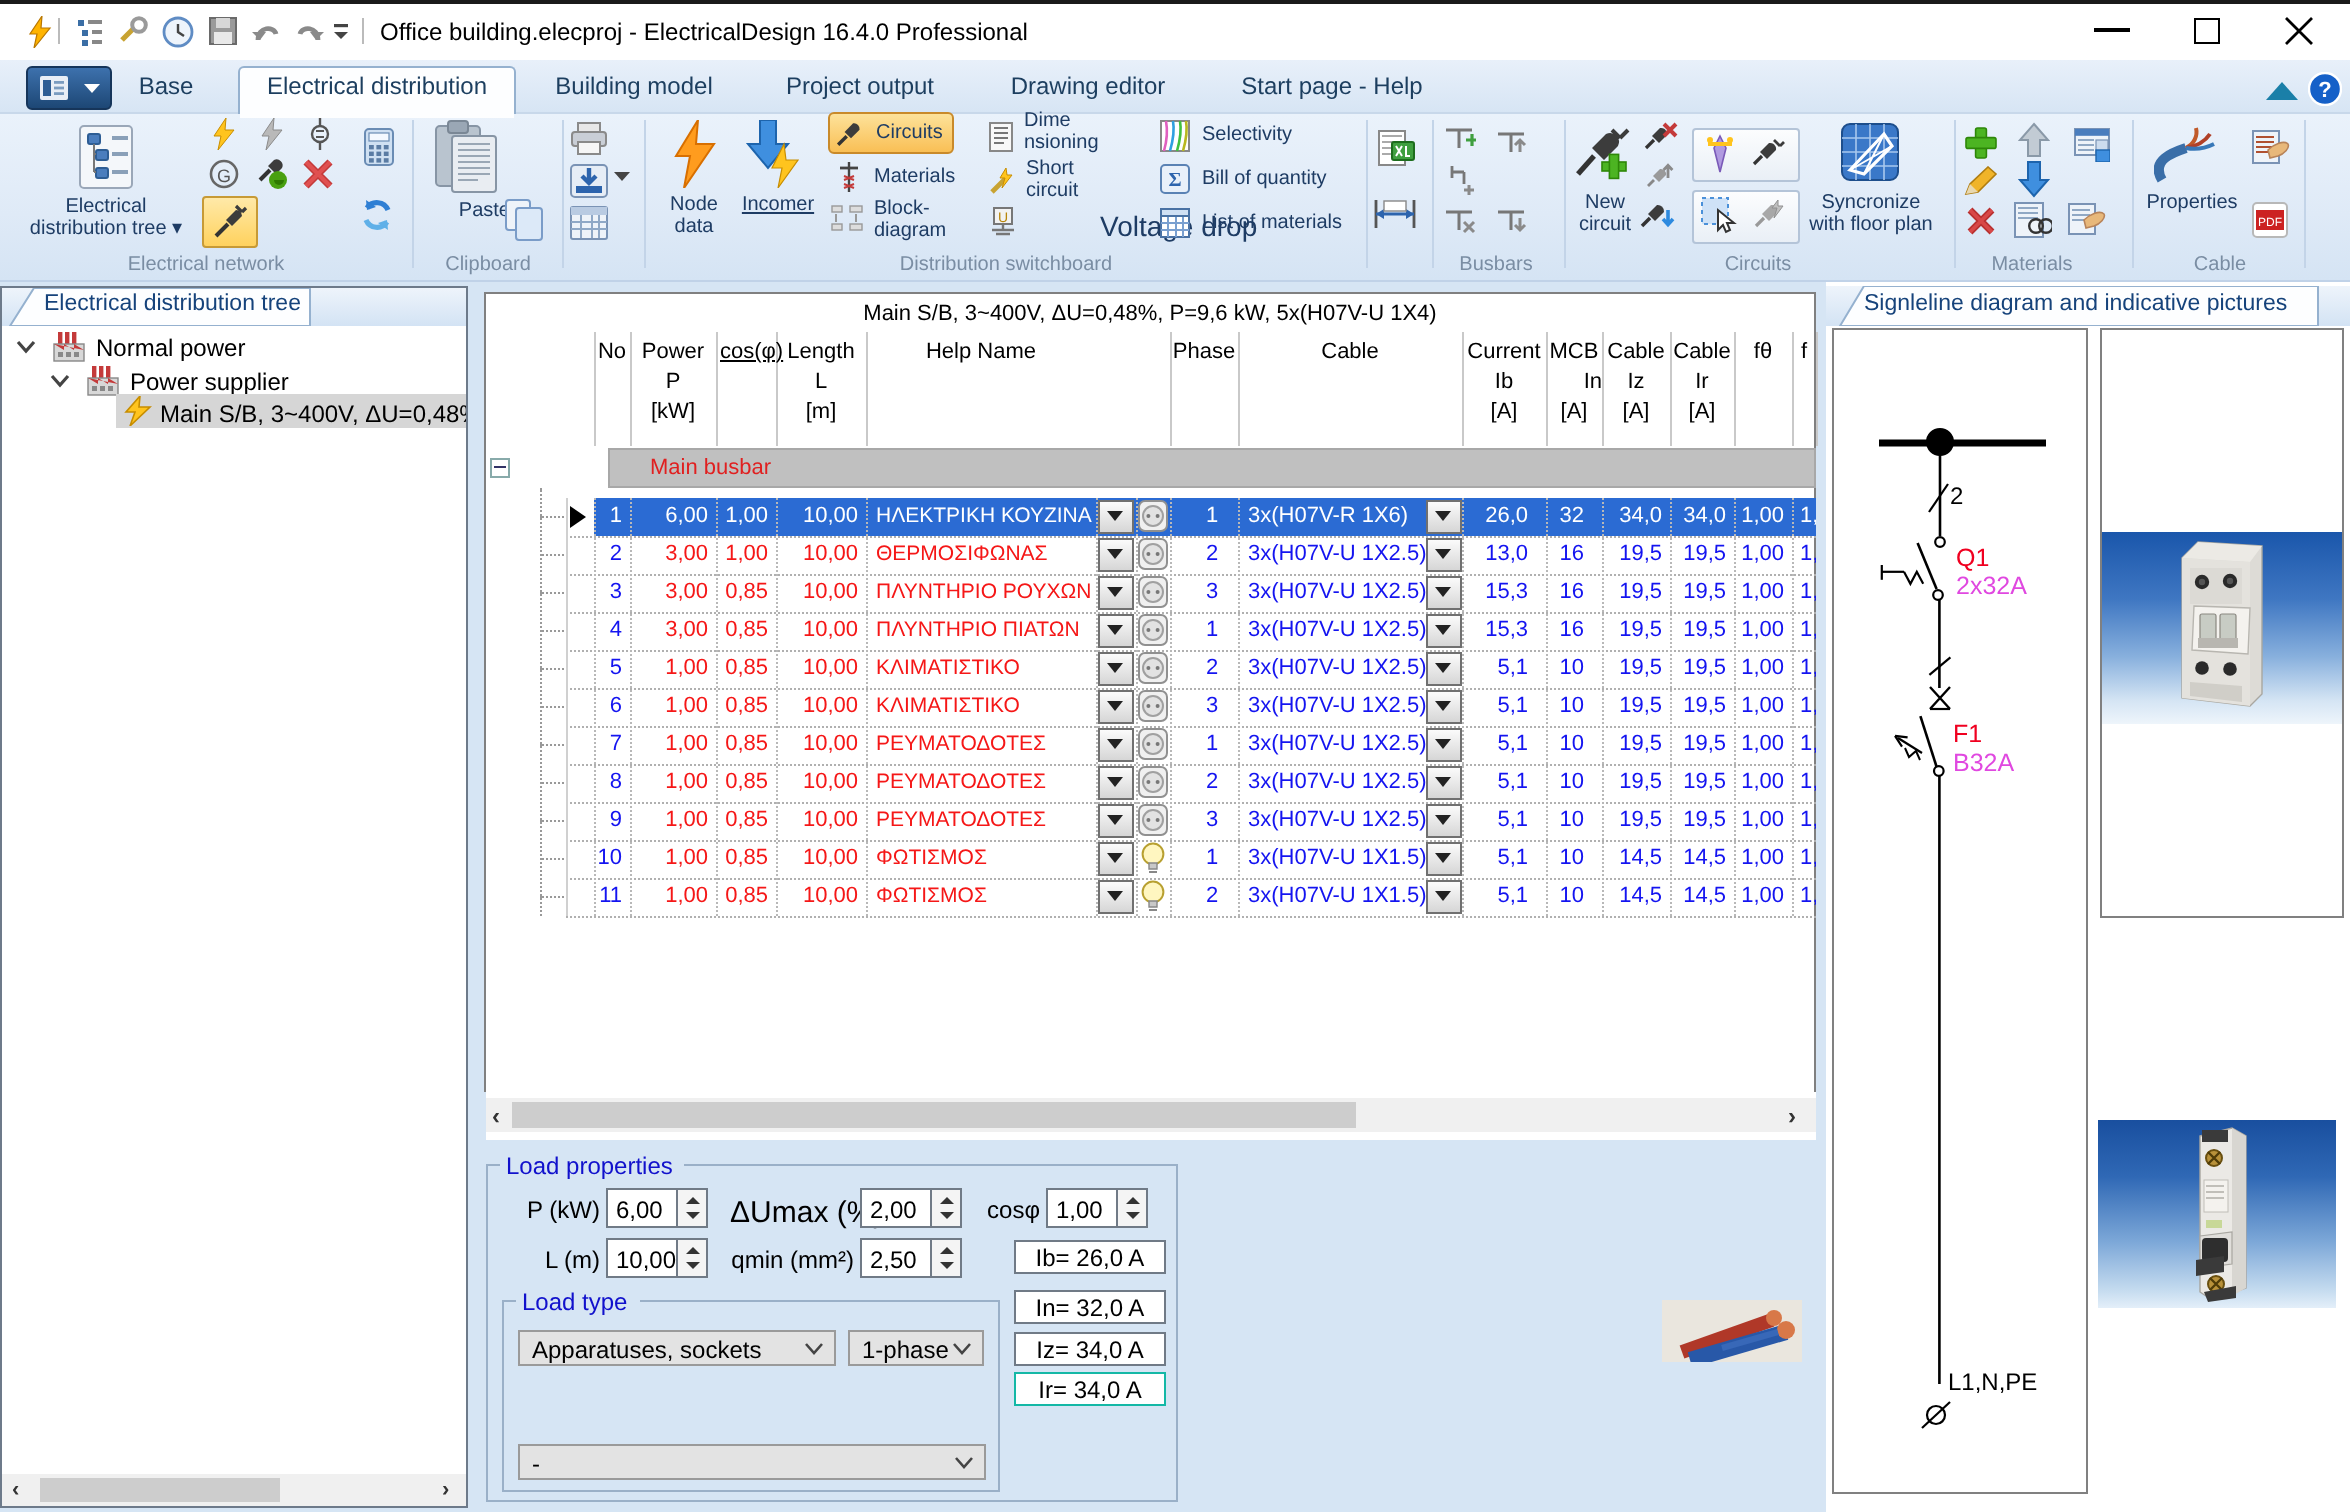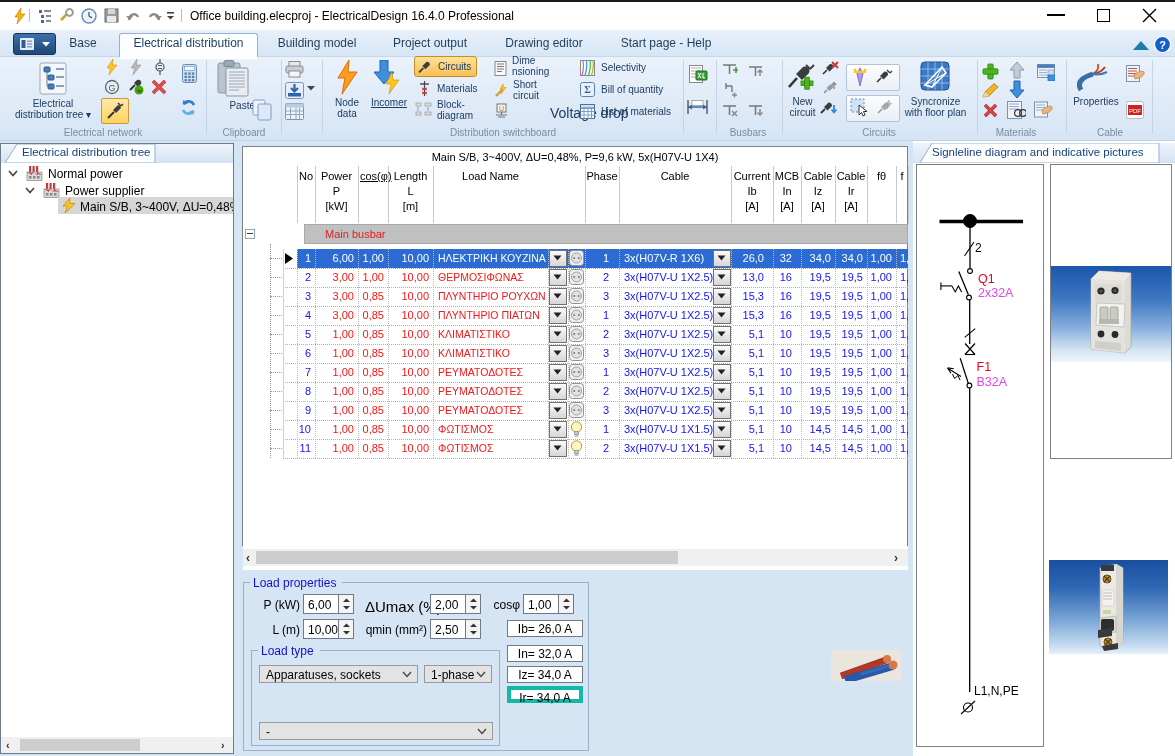"Load Name" div.abs { text: Load -> Help }
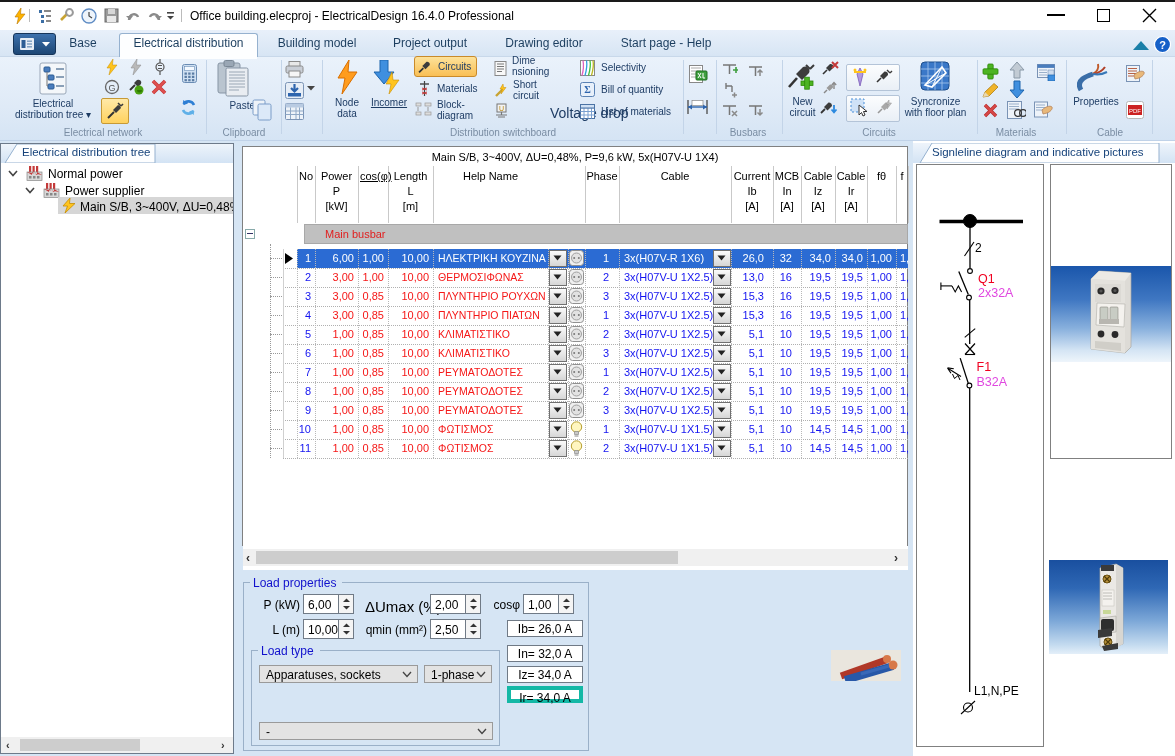"In" div.abs { text-align: center -> right }
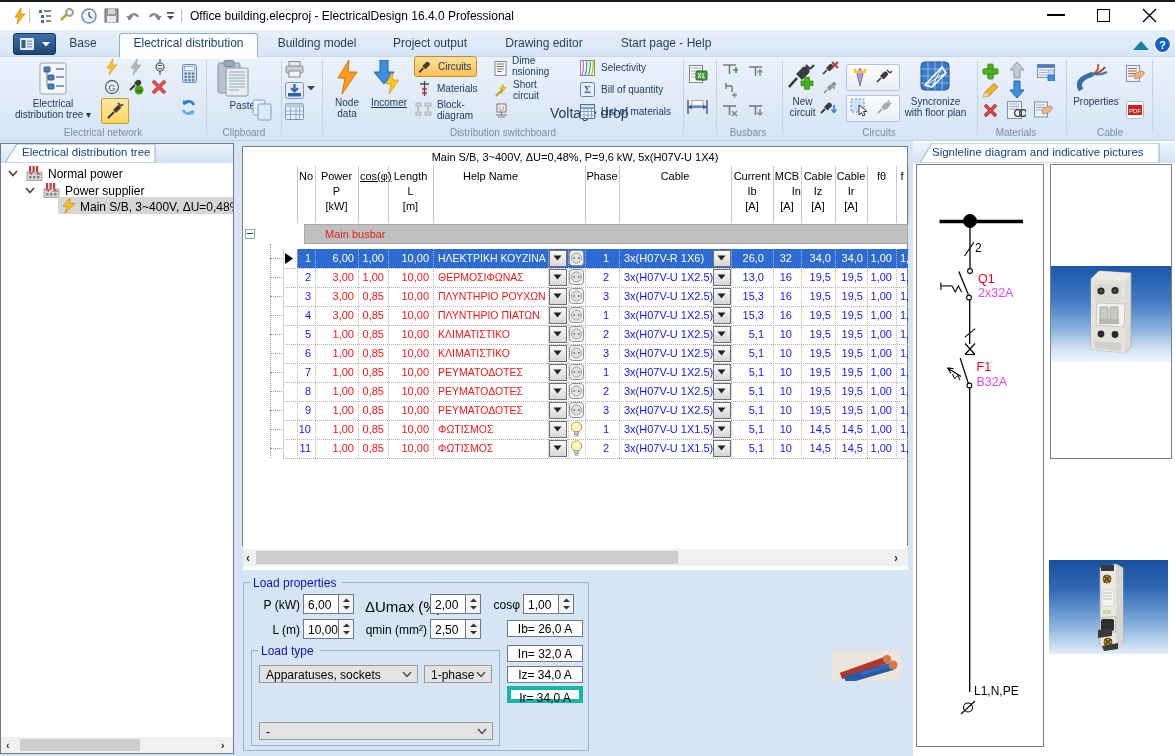"Ir= 34,0 A" div.abs { border: 4px solid #14b8a6 -> 1px solid #14b8a6 }
